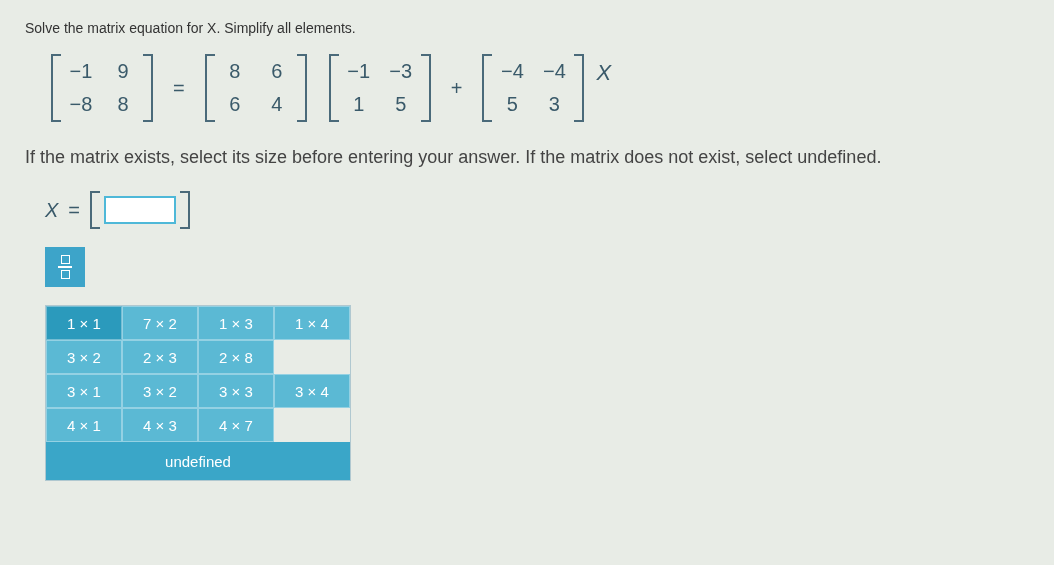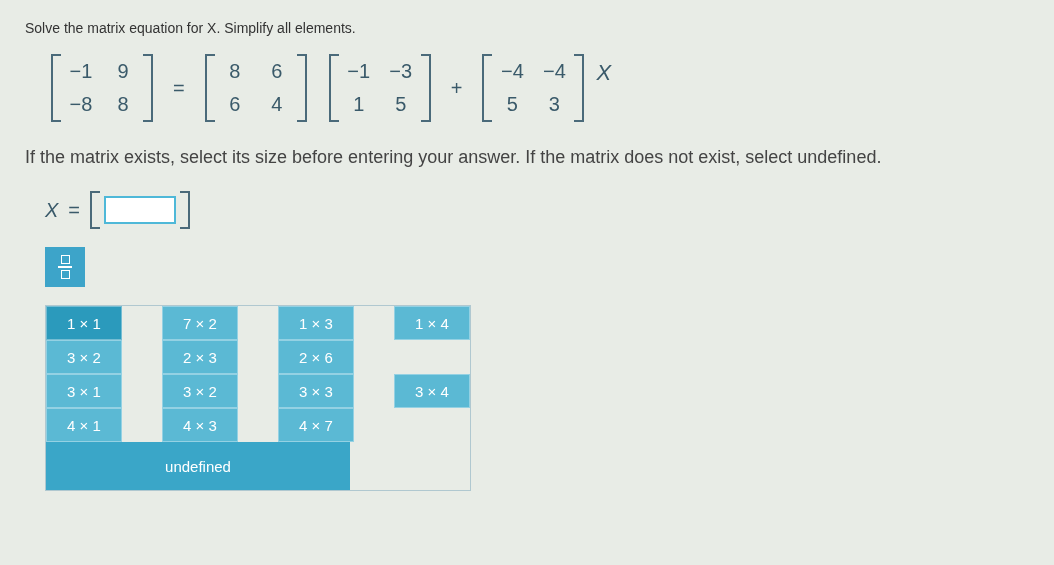"1 × 1" .size-row { gap: 40px -> none }
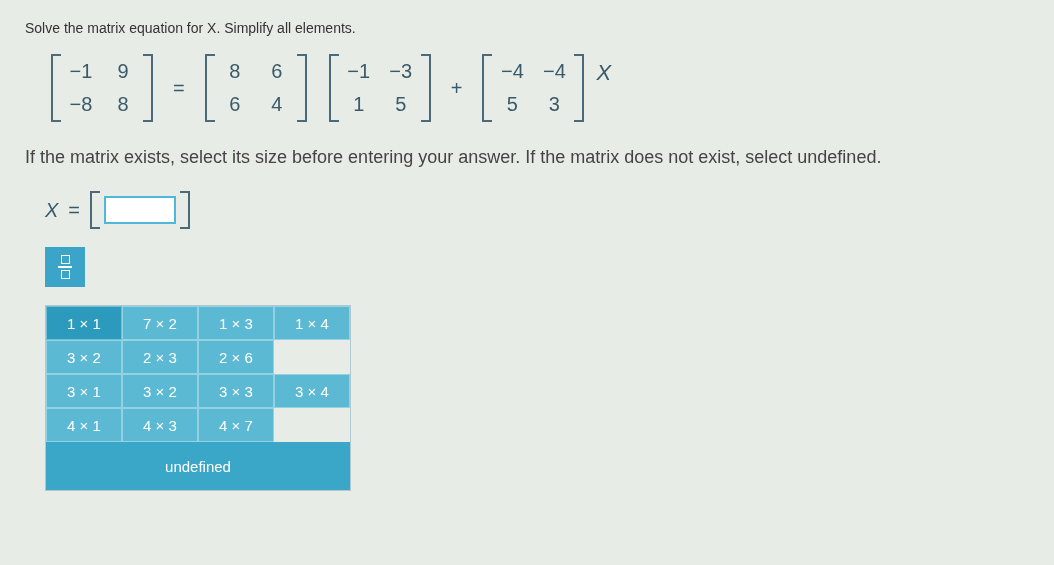"2 × 6" div.size-cell { text: 6 -> 8 }
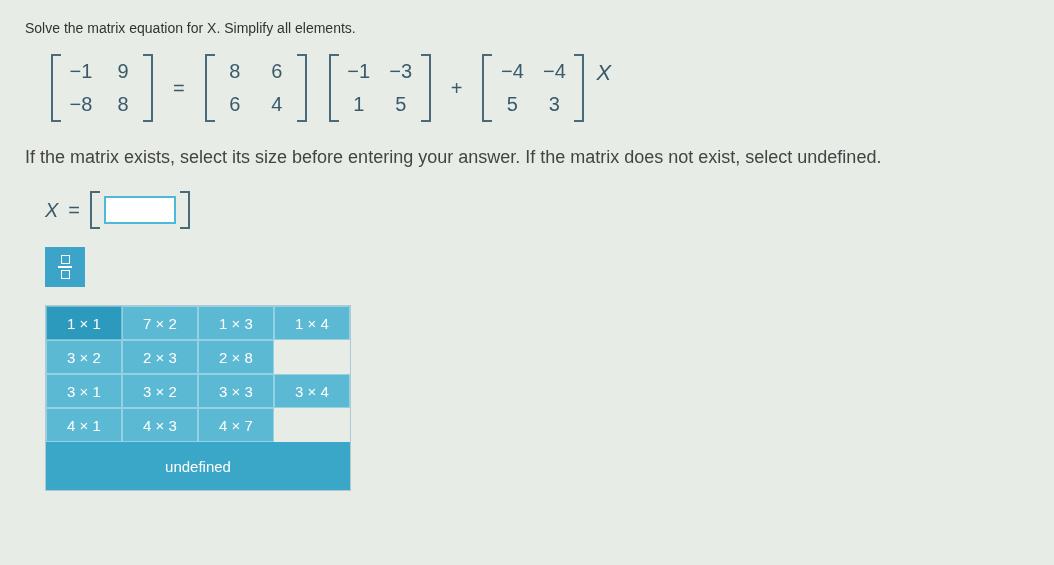"undefined" .undefined-cell { height: 48px -> 38px }
